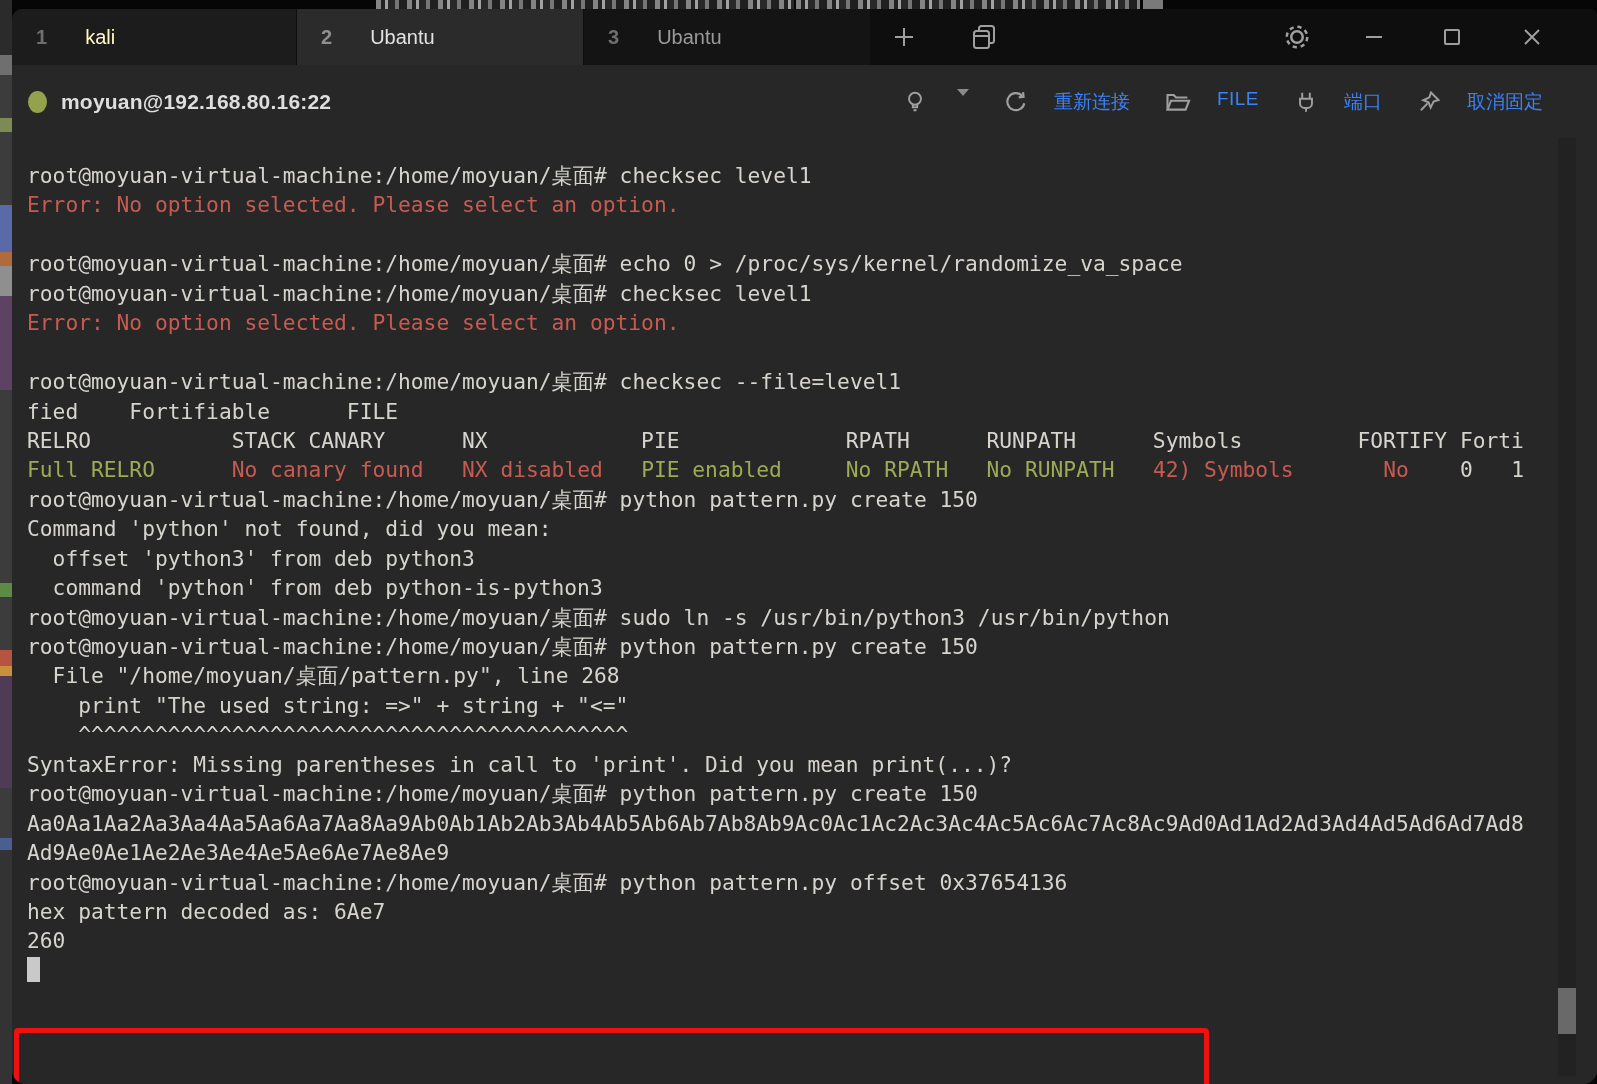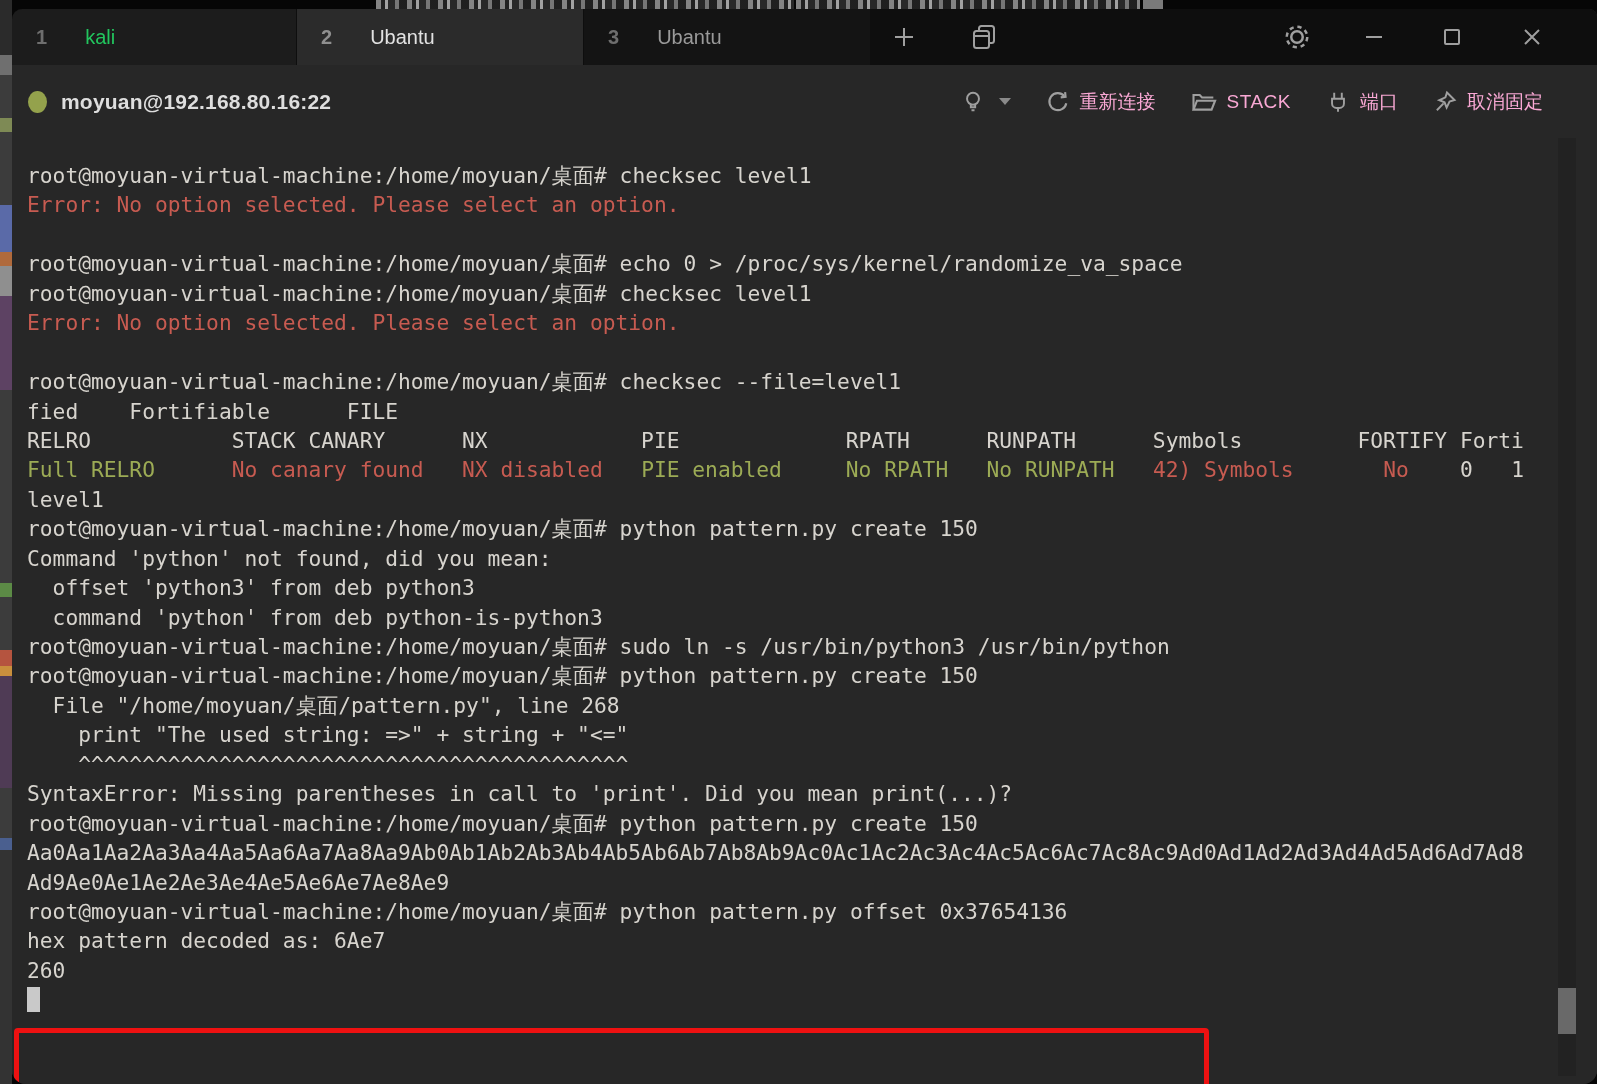"kali" .tab.t1 .tablabel { color: #22c55e -> #fef9c3 }
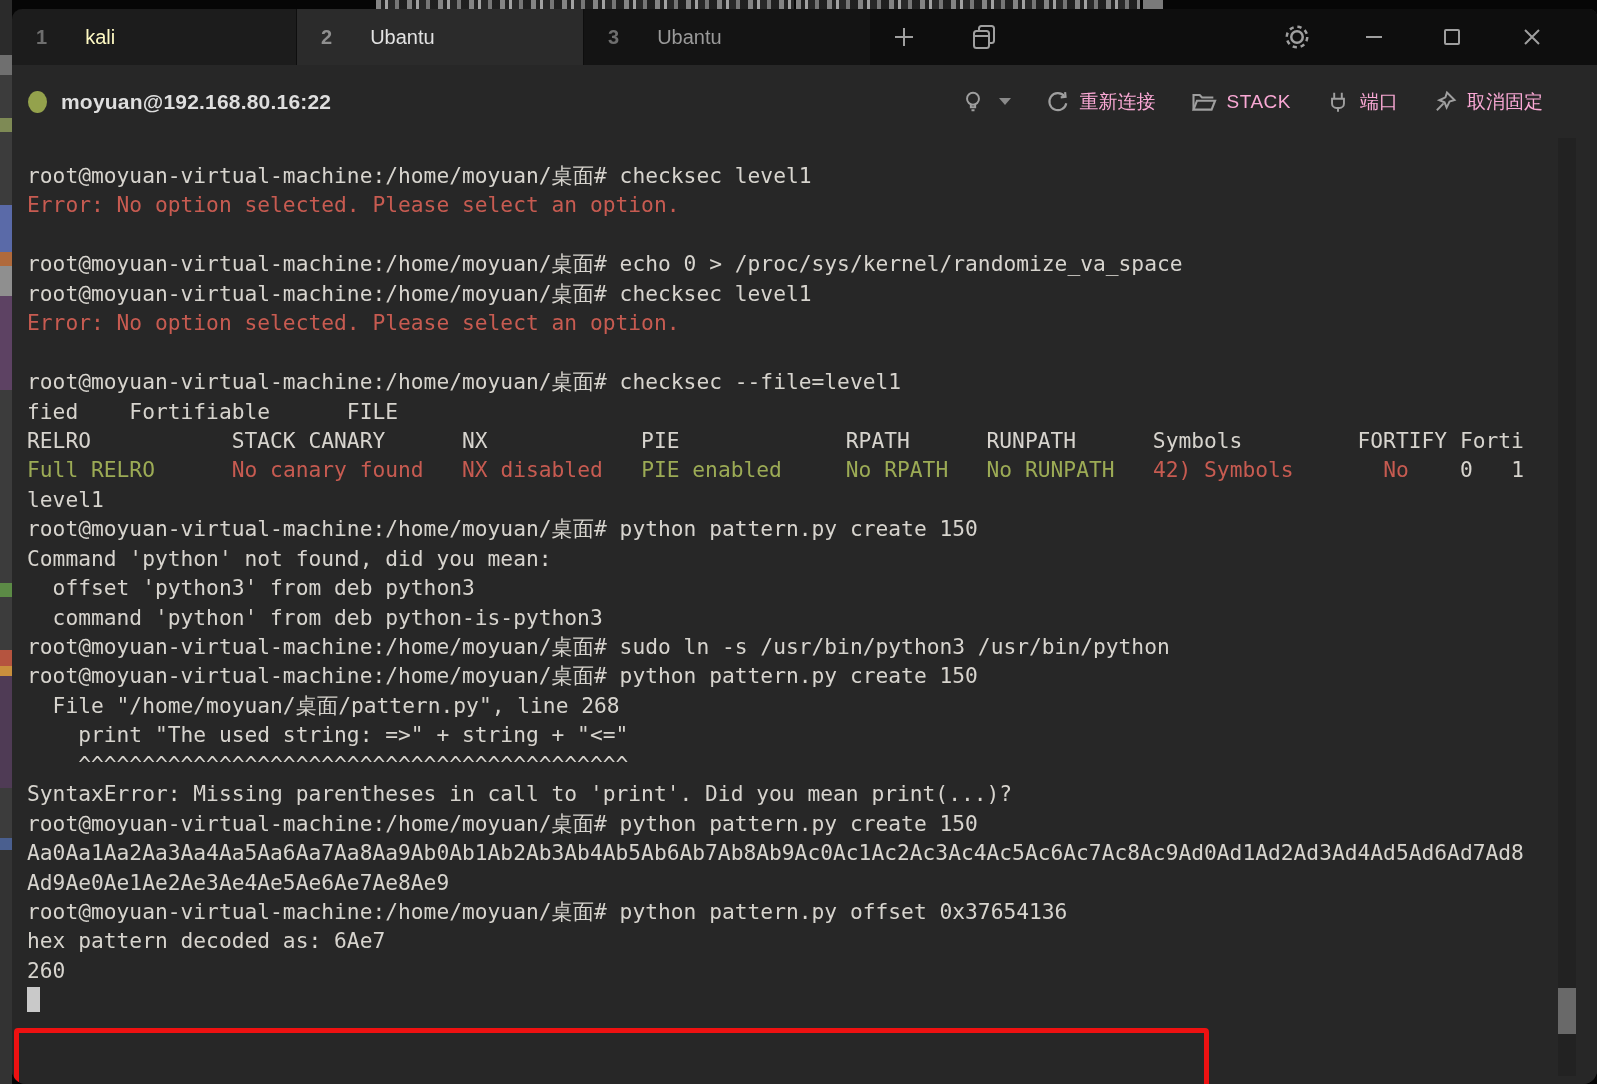"重新连接" .action { align-items: center -> flex-start; color: #f9a8d4 -> #3b82f6; gap: 9px -> 25px }
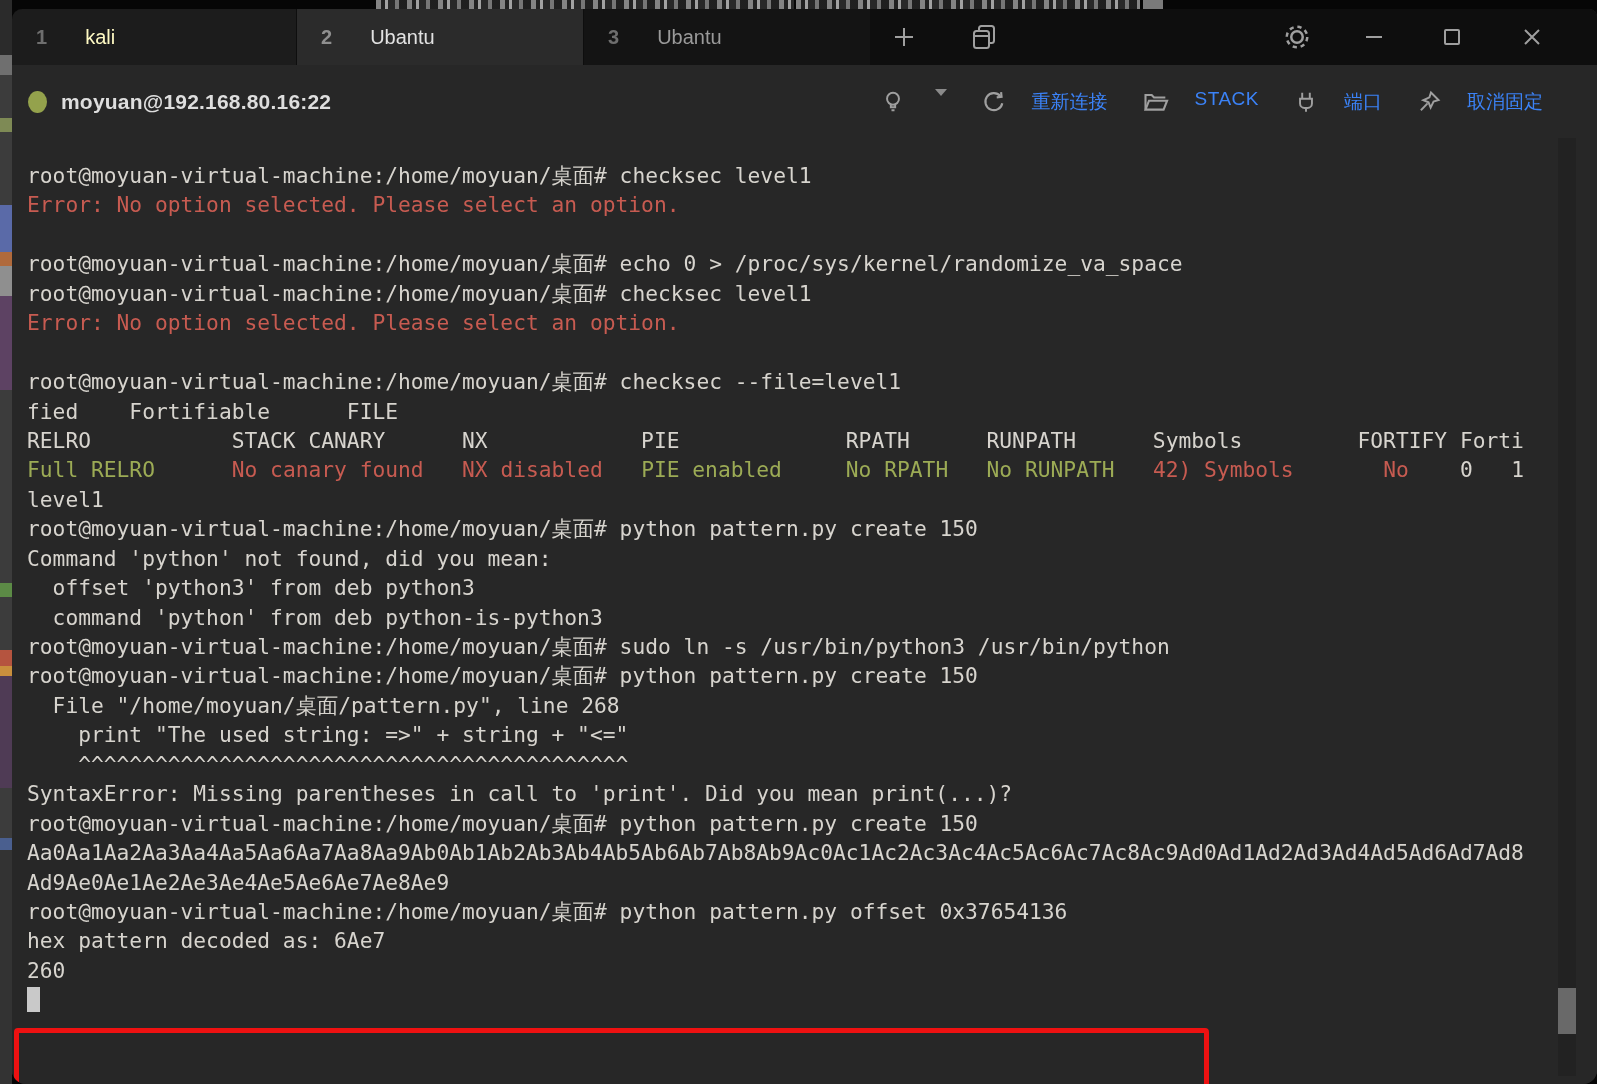"STACK" span.lbl-sftp { text: STACK -> FILE }
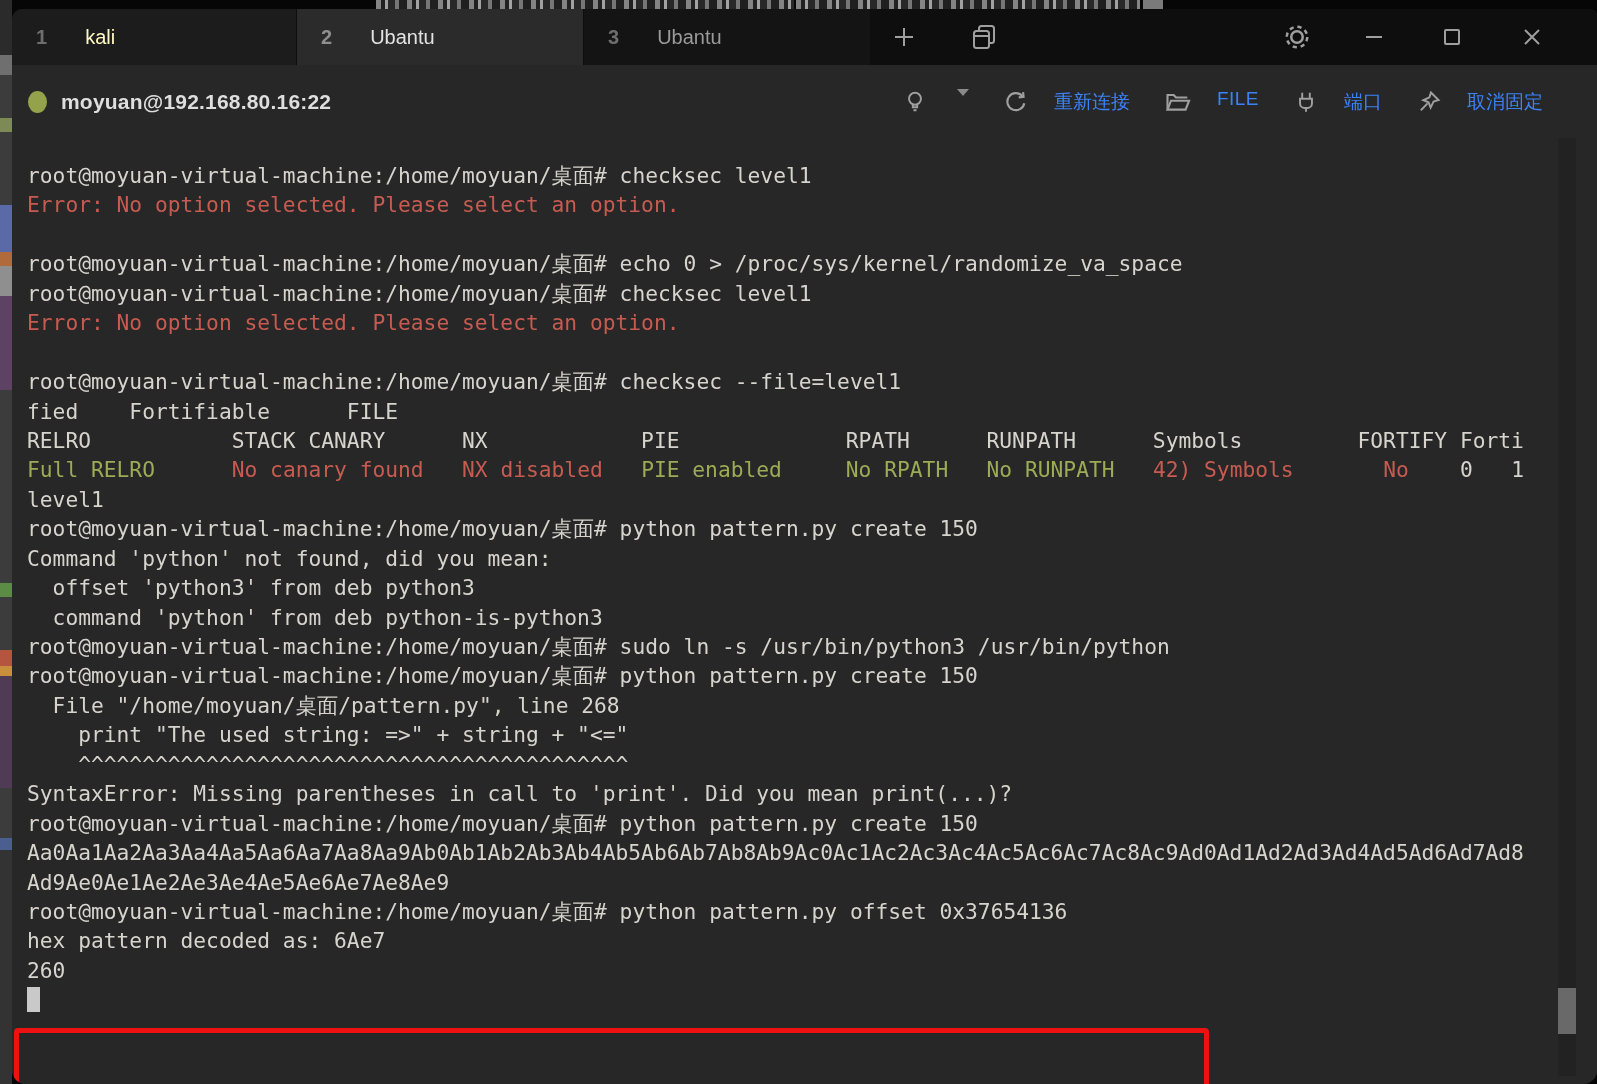"level1" div.tline { html: <div><span>level1</span></div> -> none }
